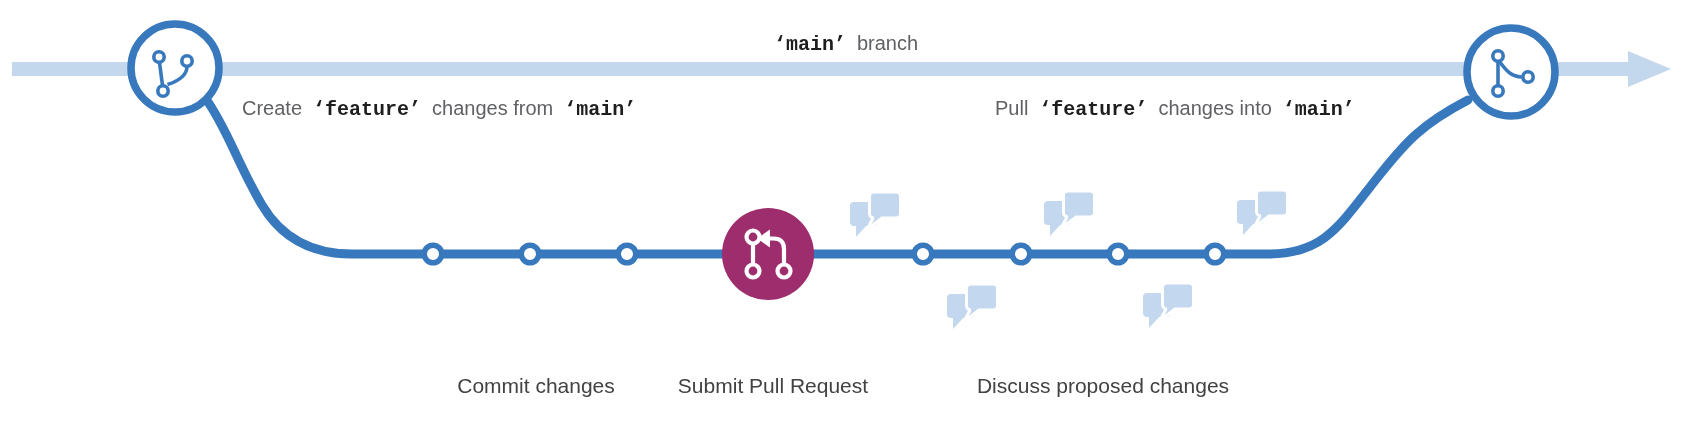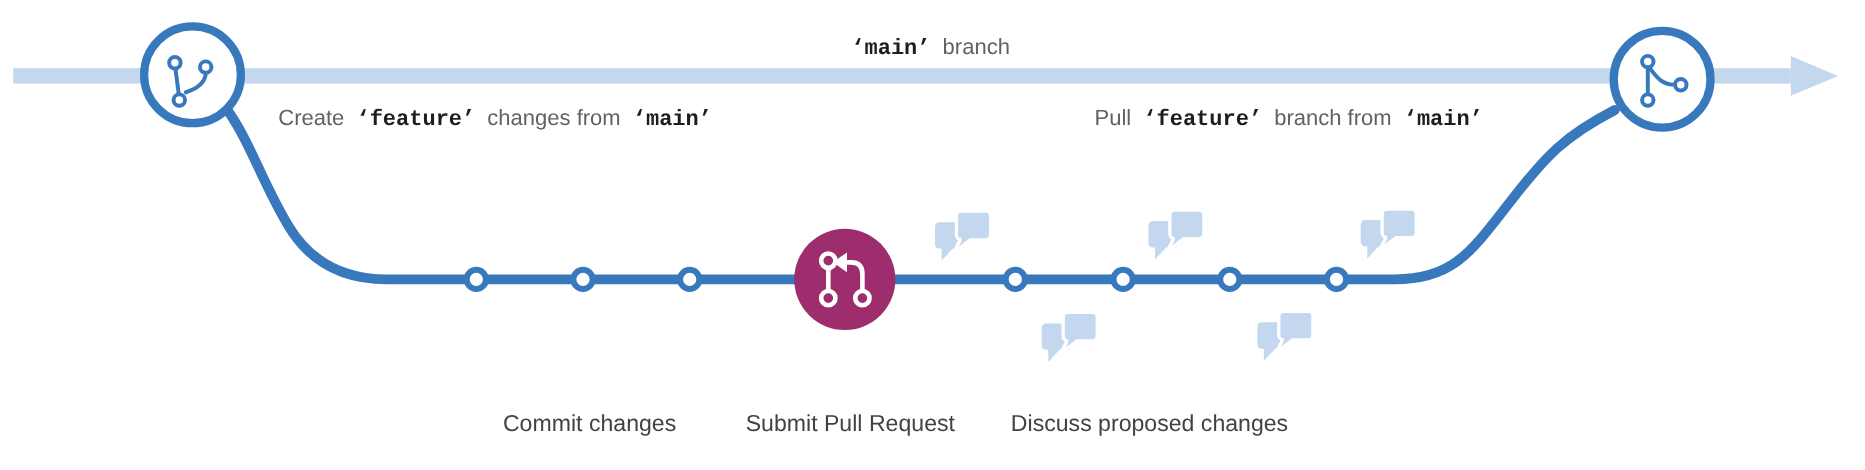"Create" div.label { left: 253px -> 242px }
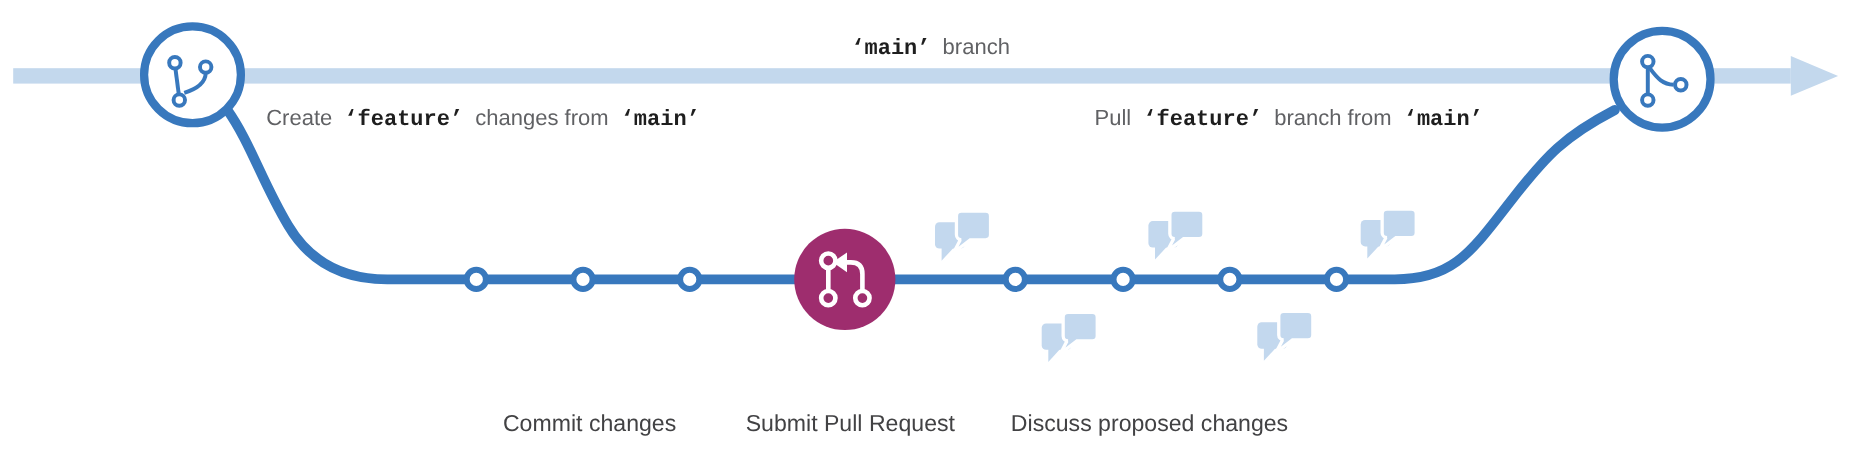"branch from" span { text: branch from -> changes into }
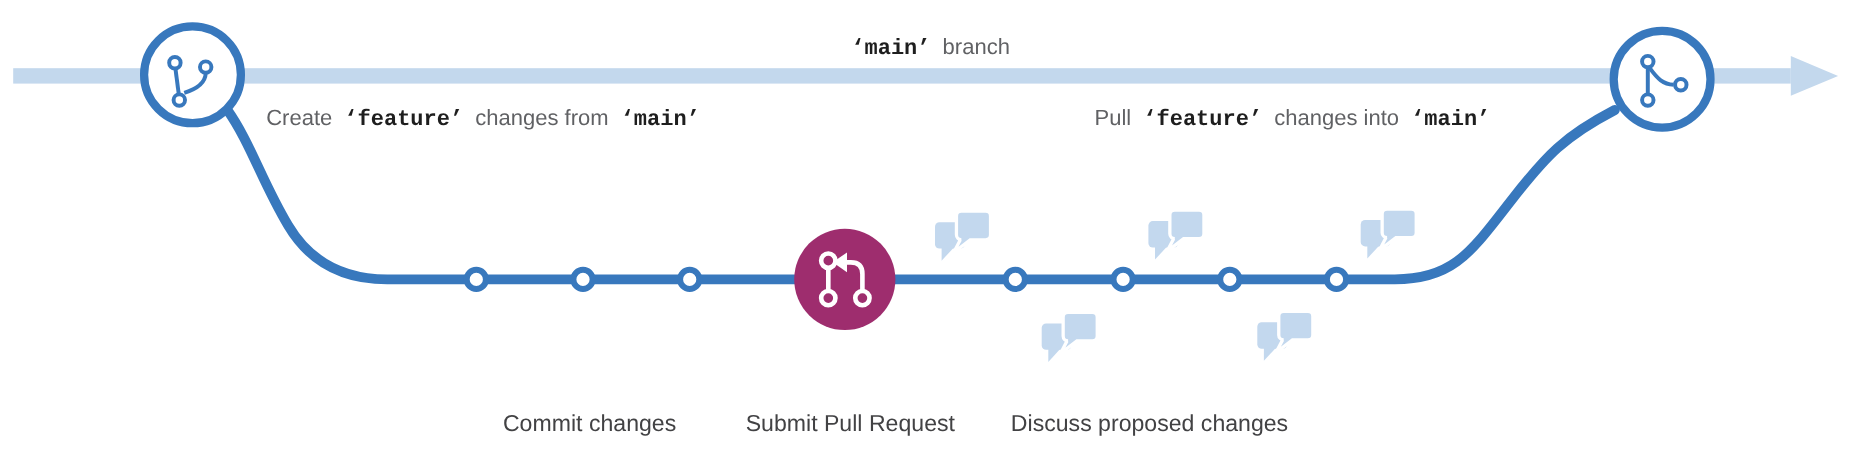"Discuss proposed changes" div.caption { left: 1045px -> 1103px }
